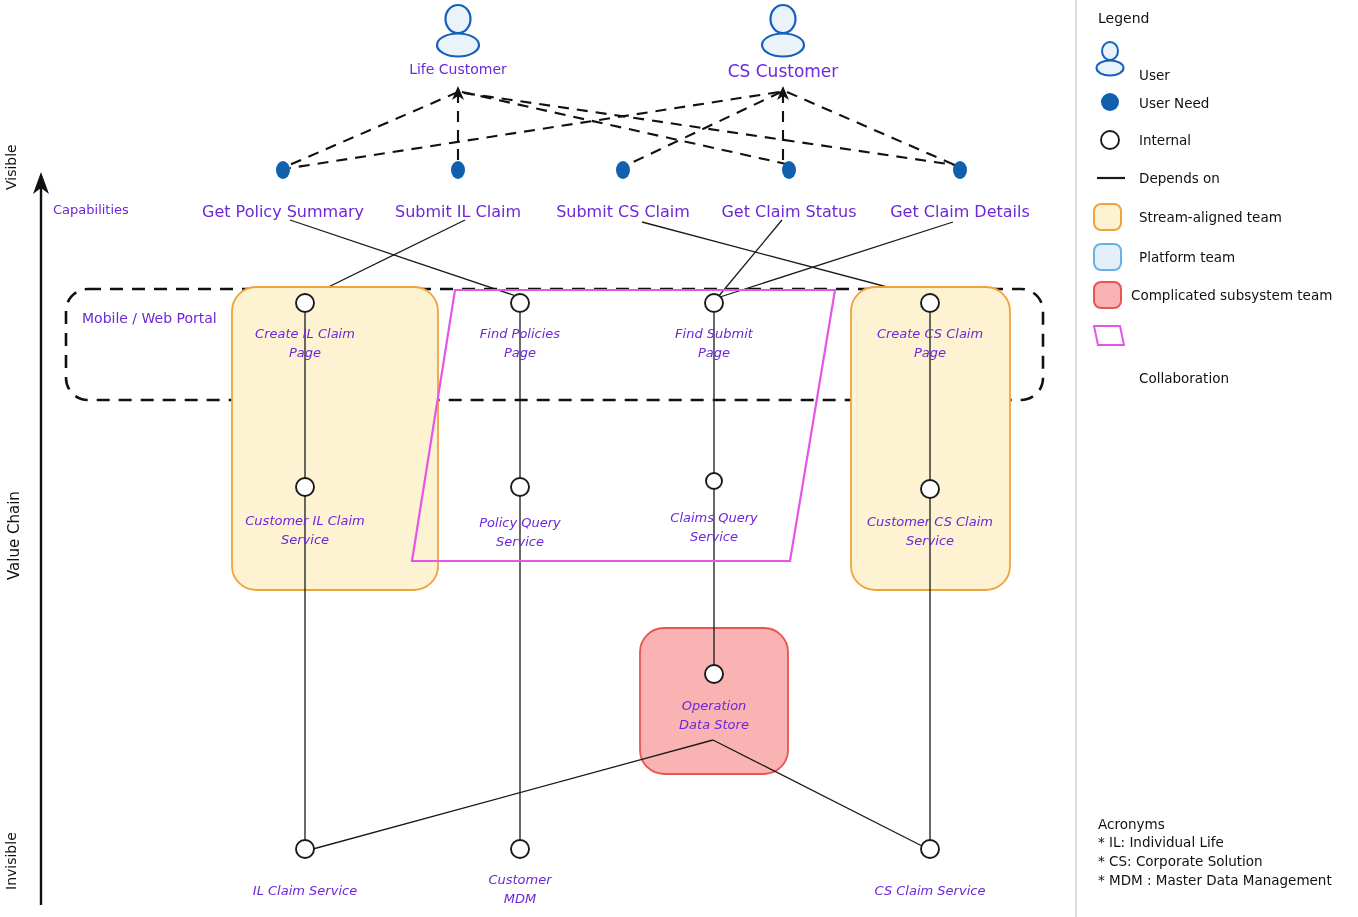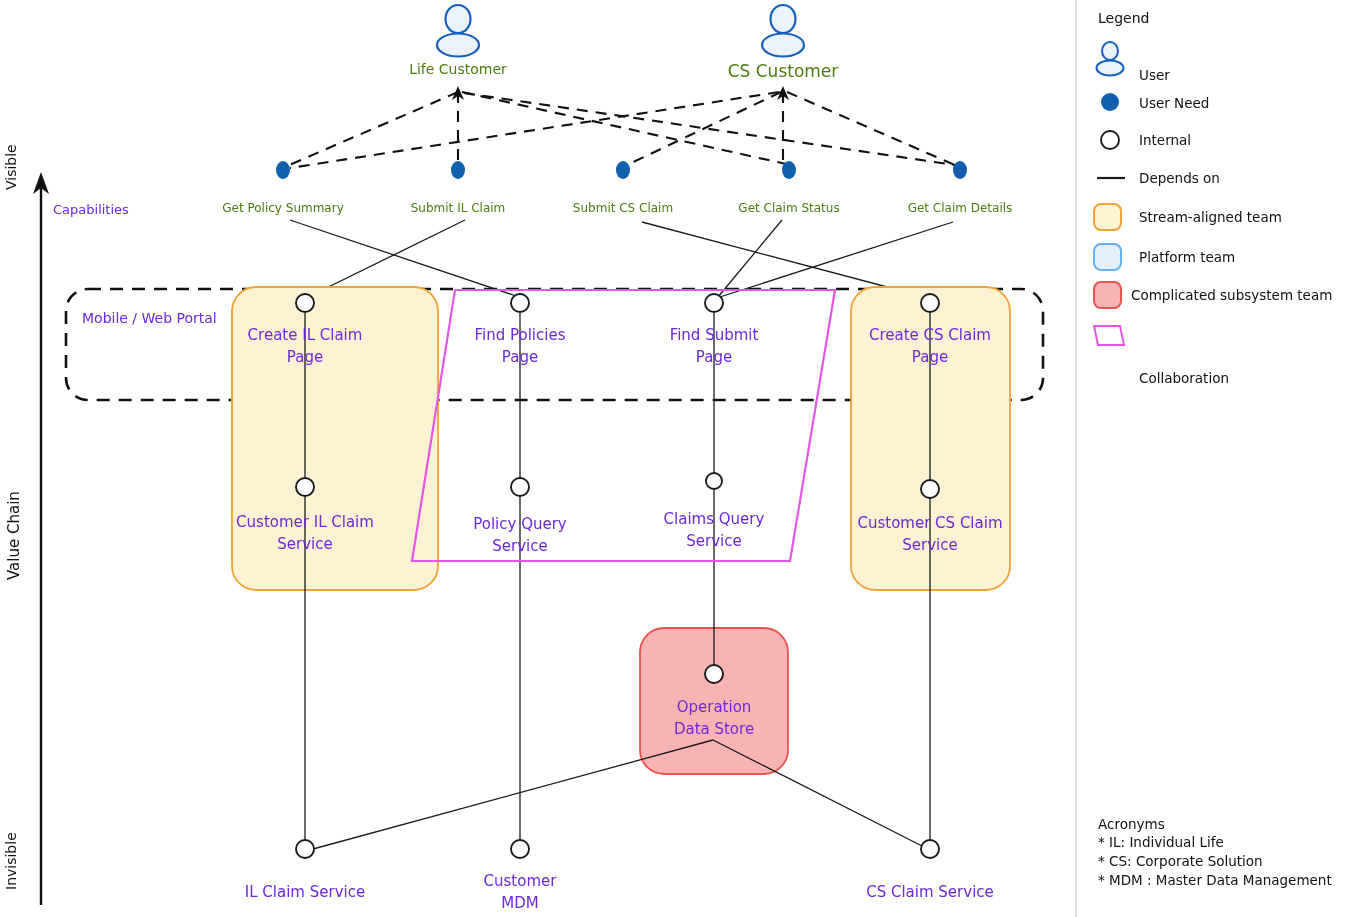"Life Customer" .blue { color: #4d7c0f -> #6d28d9 }
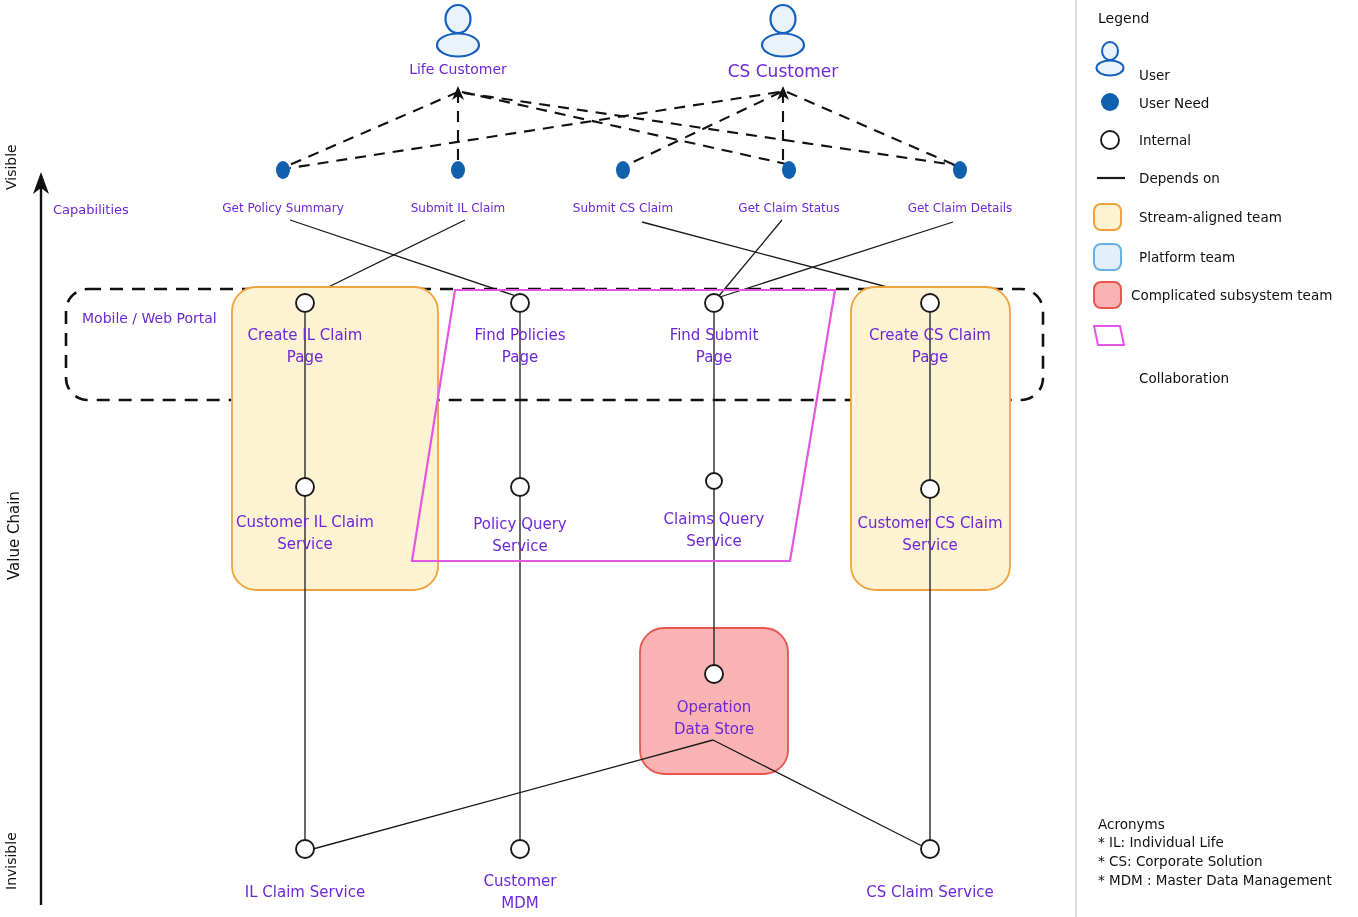"Get Policy Summary" .cap-label { font-size: 12px -> 16px }
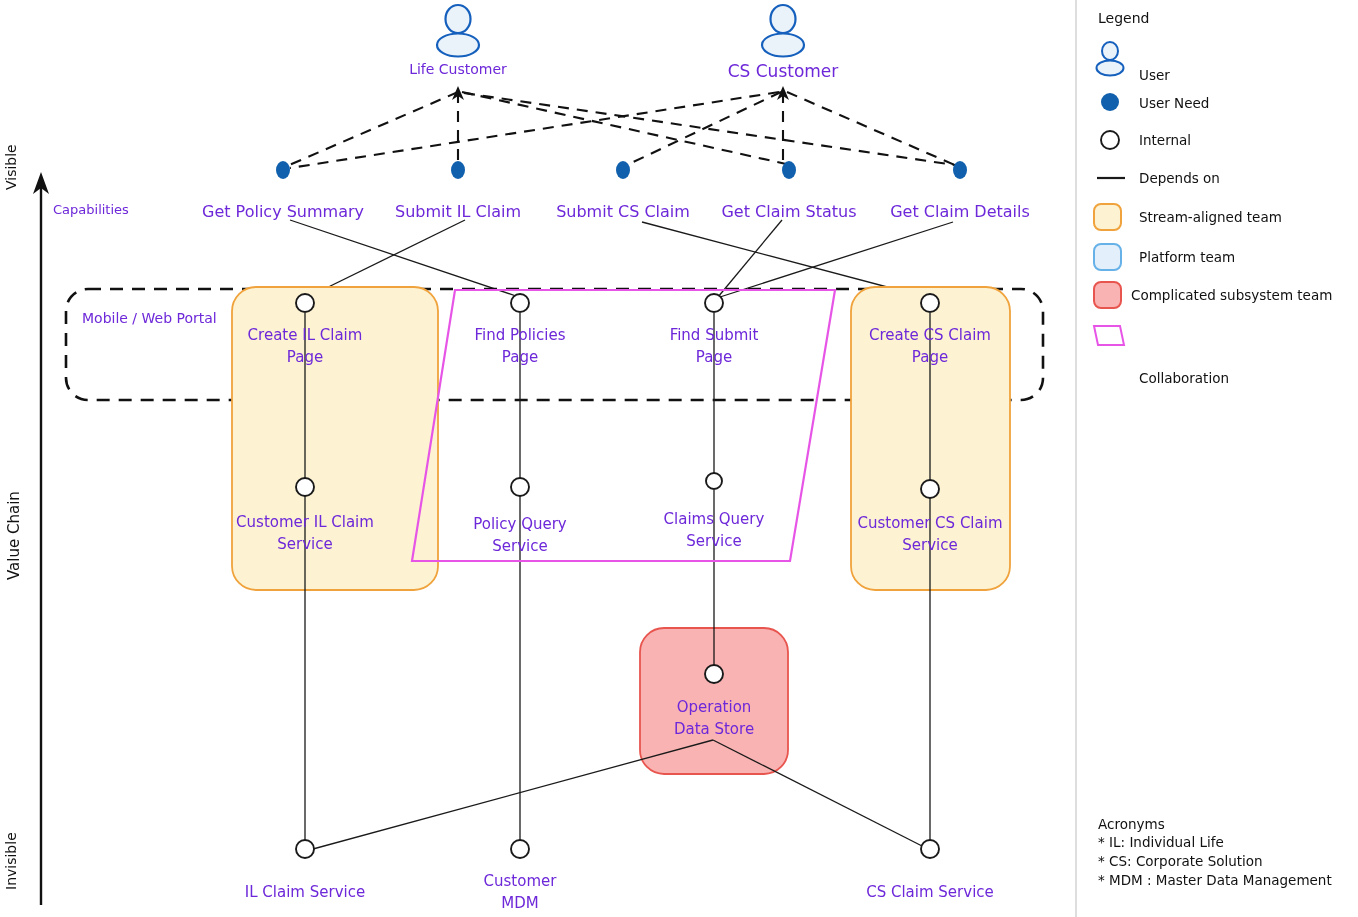"Create IL Claim" .node-label { font-size: 15px -> 13px; font-style: none -> italic }
